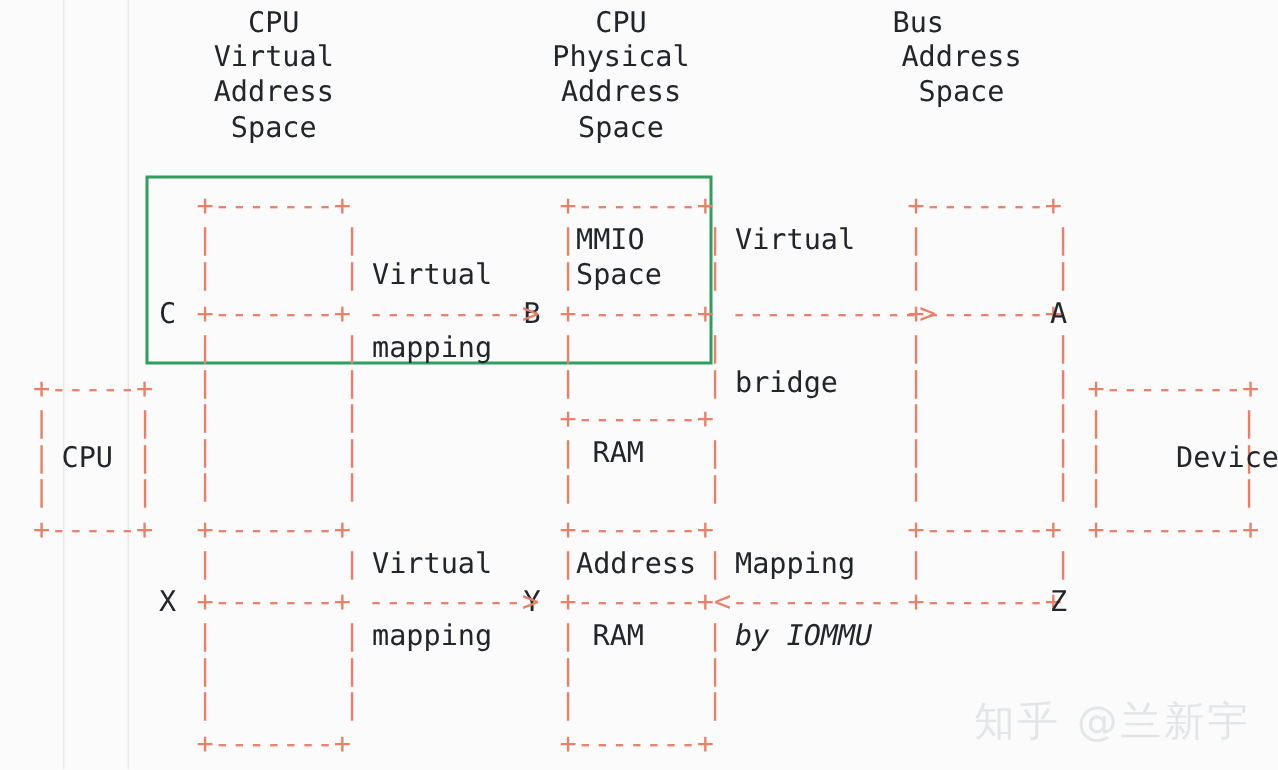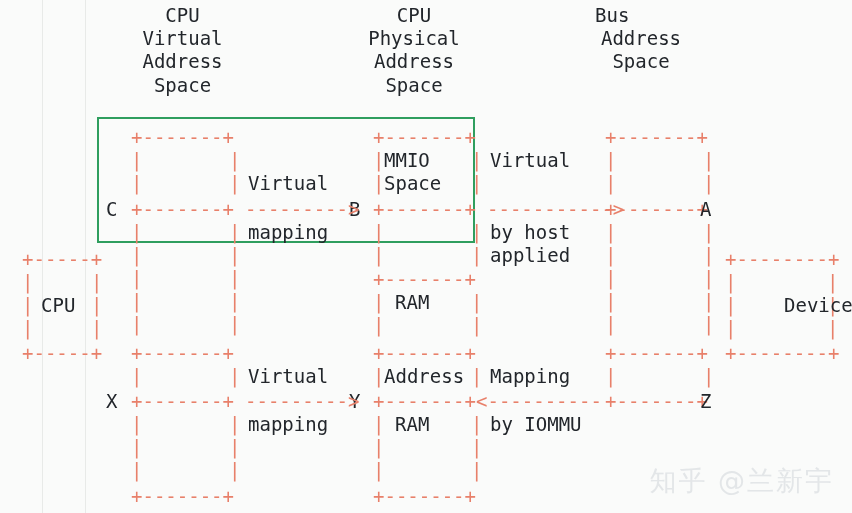"by host" span.lbl { html: <span>by host</span> -> none }
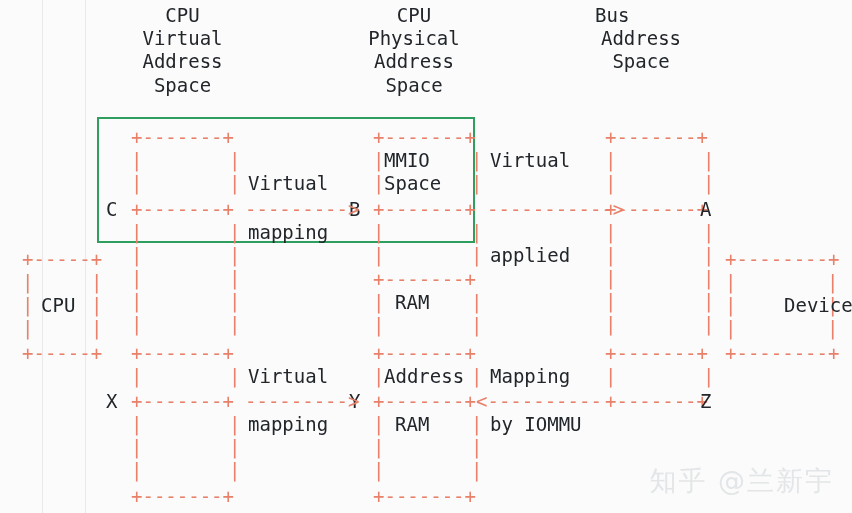"applied" span.lbl { text: applied -> bridge }
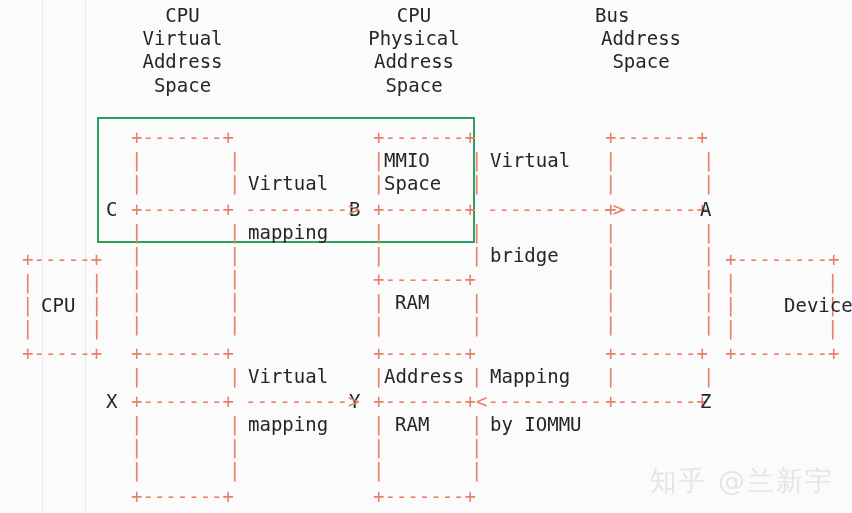"by IOMMU" span.lbl { font-style: none -> italic }
